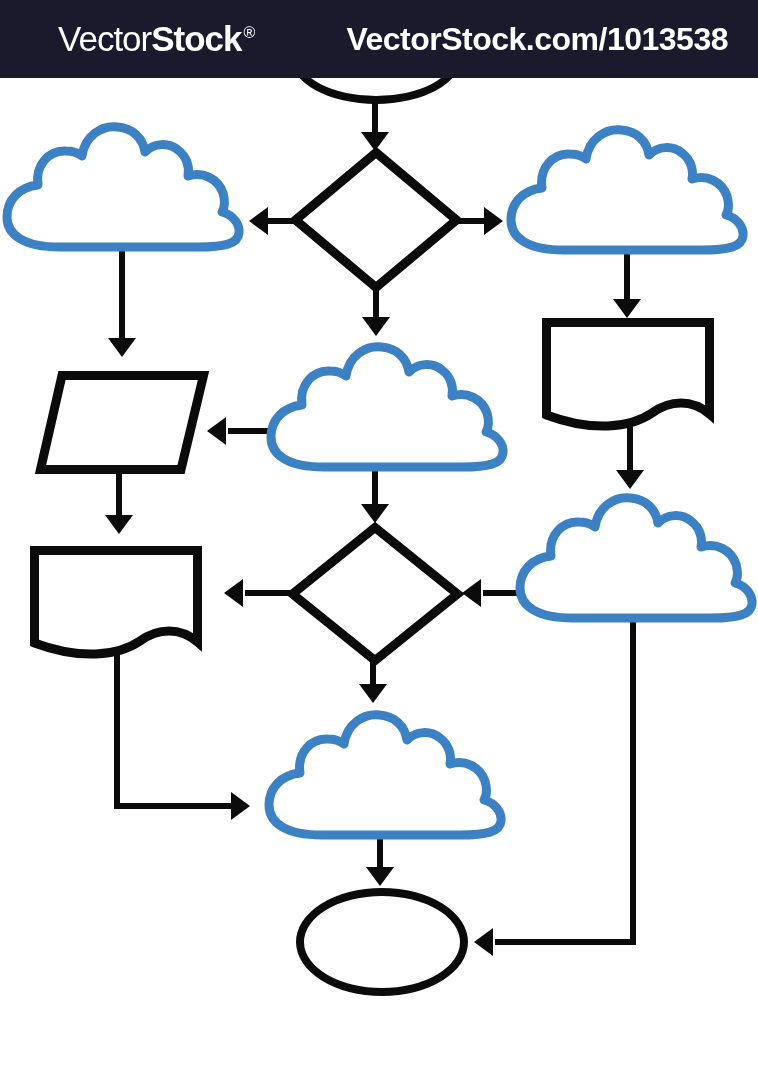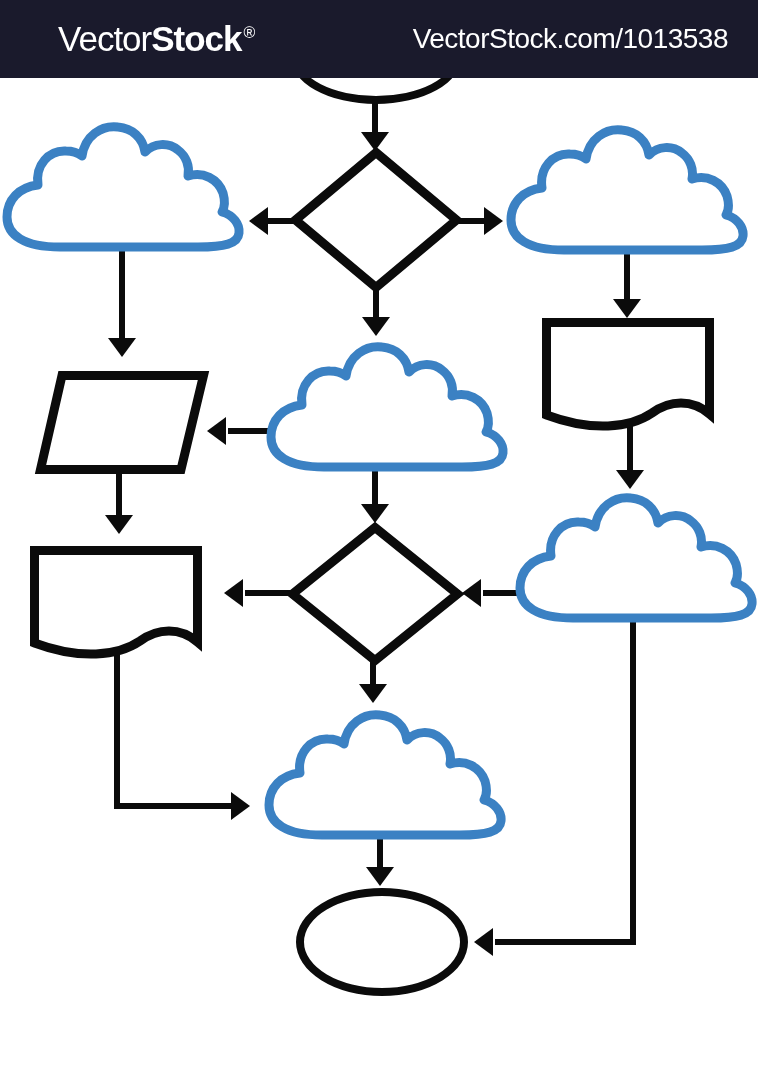"VectorStock.com/1013538" #wm-url { font-size: 28px -> 32px; font-weight: 400 -> 700 }
